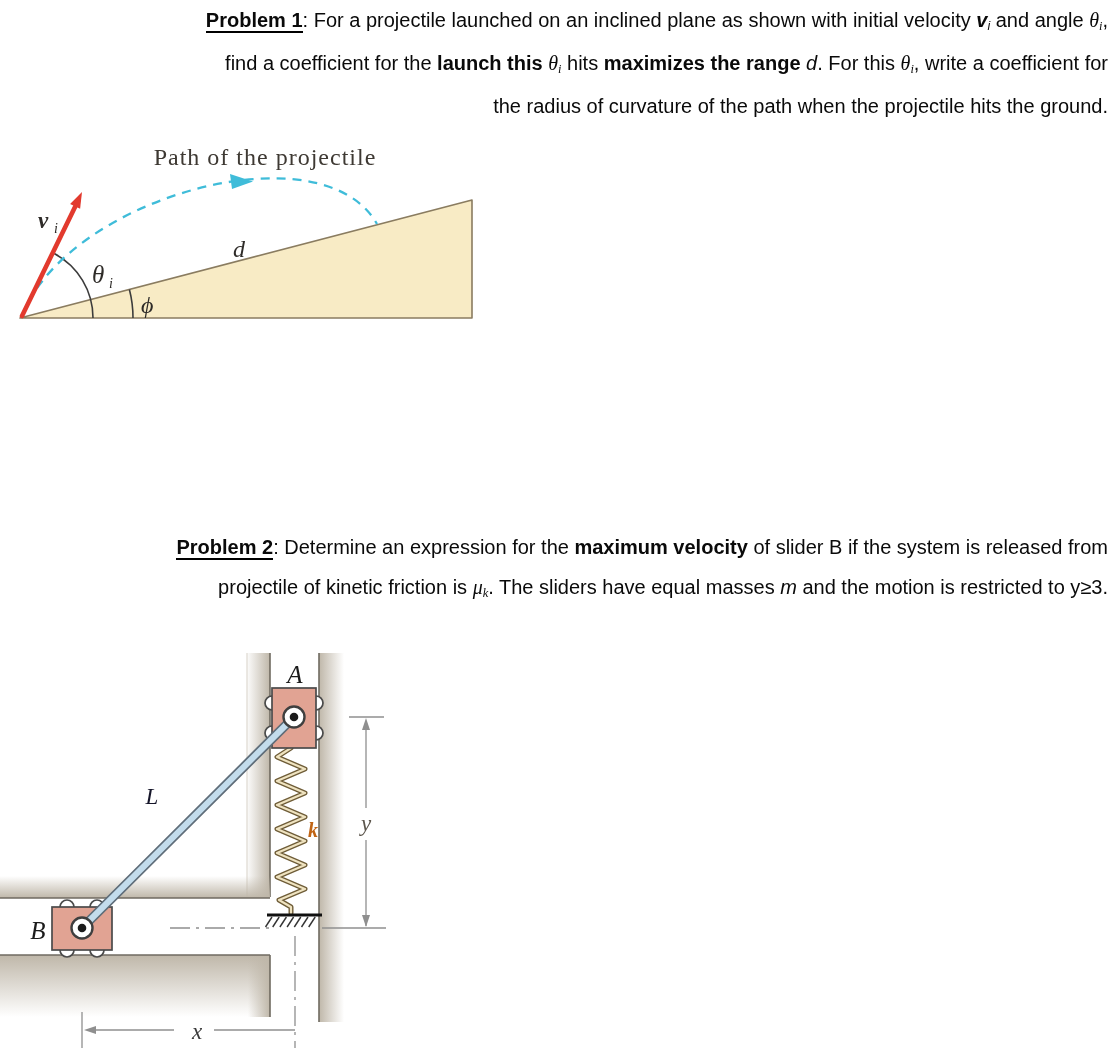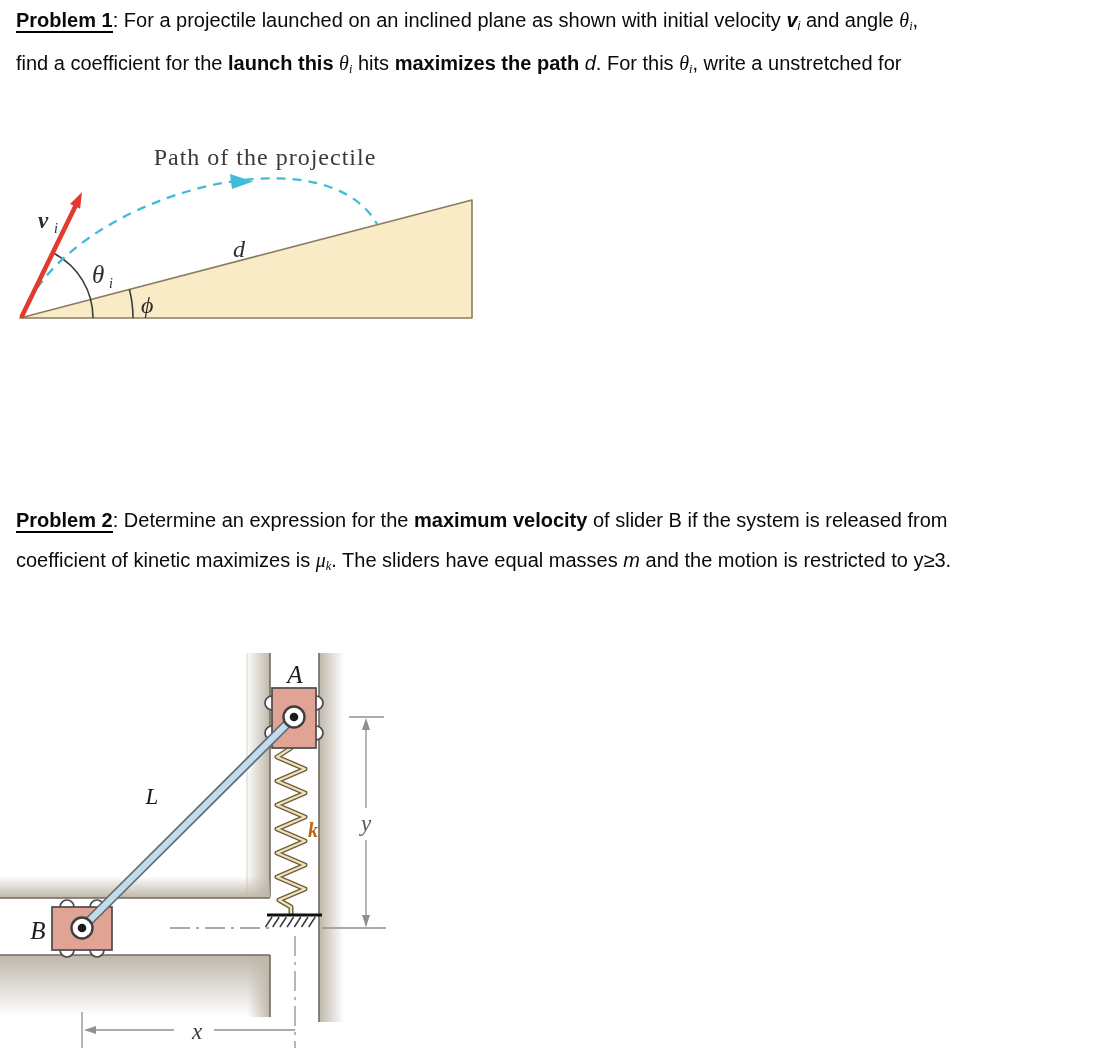"Problem 1: For a projectile" .para { text-align: none -> right }
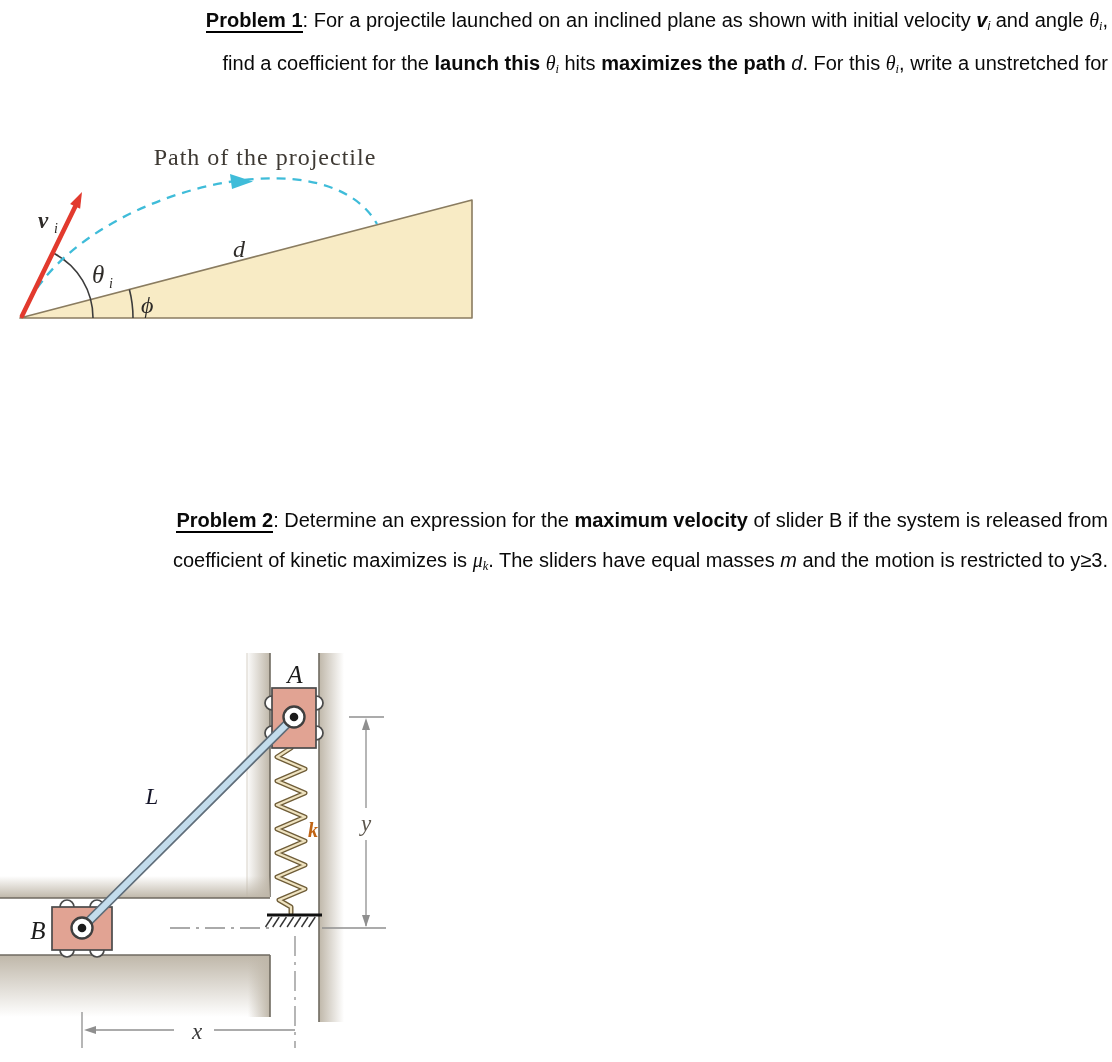"maximizes the path" span.b { text: path -> range }
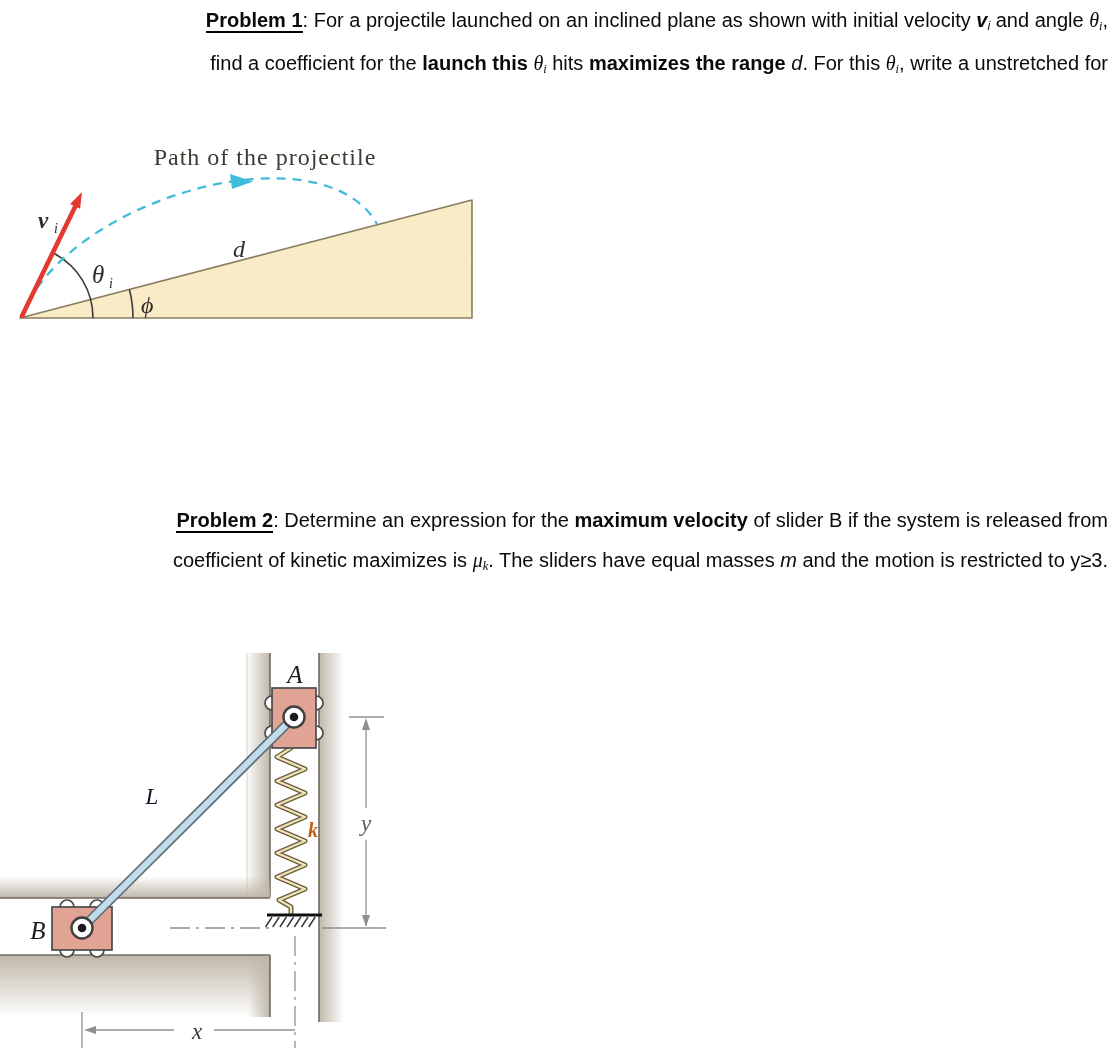", write a unstretched for" span { text: unstretched -> coefficient }
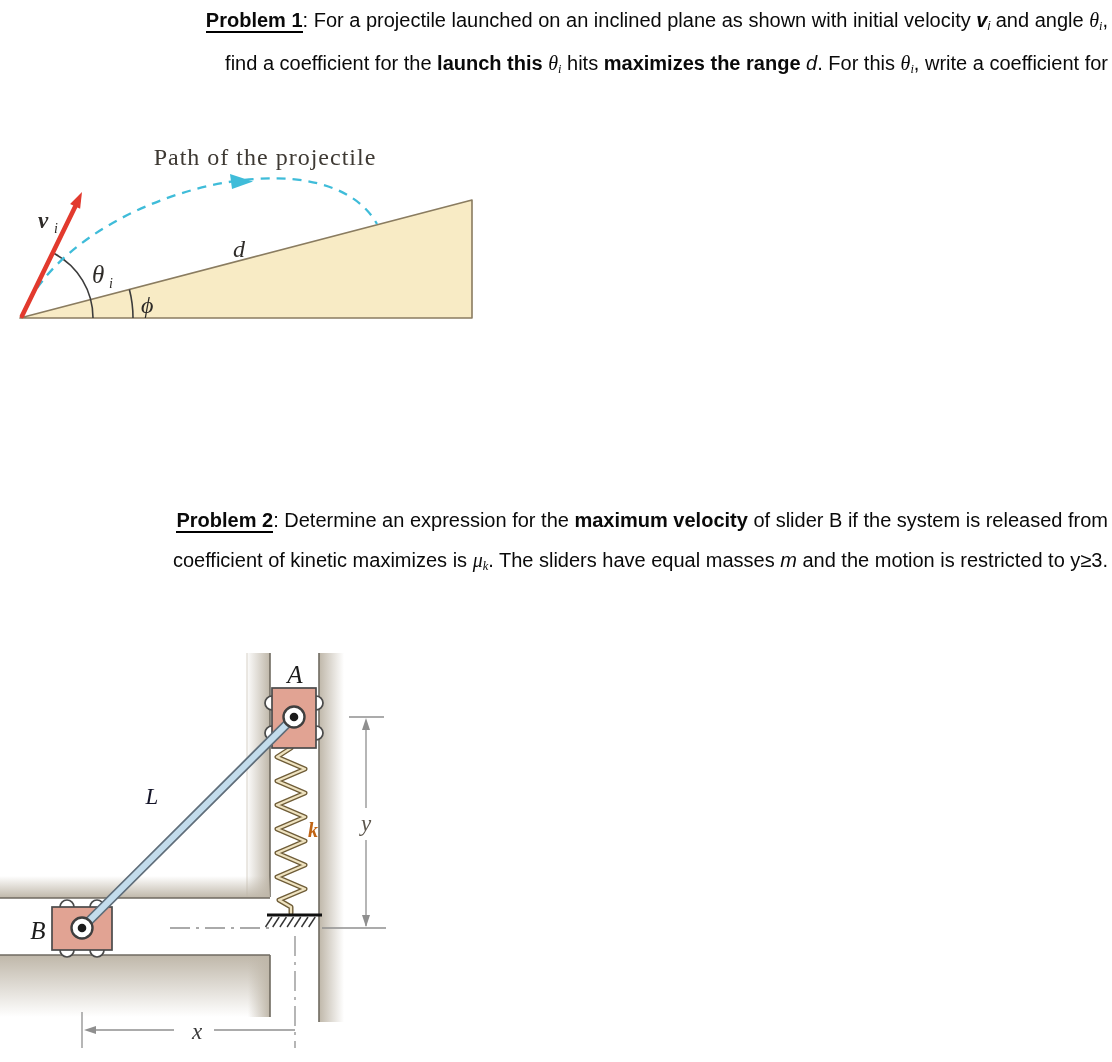"the radius of curvature of" div.tline { html: none -> <div><span>the radius of curvature of the path when the projectile hits the ground.</span></div> }
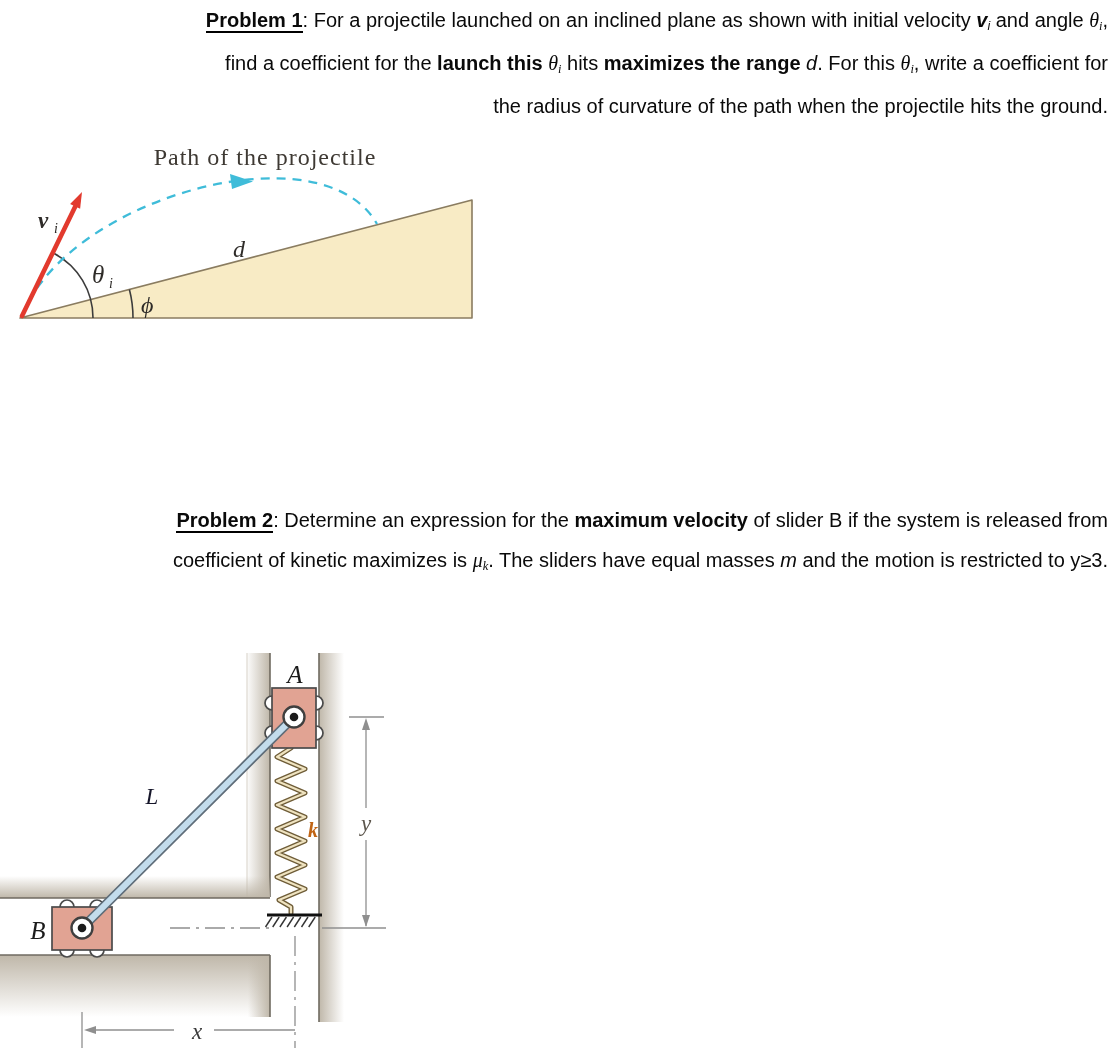"Problem 2: Determine an expression" #p2 { top: 500px -> 527px }
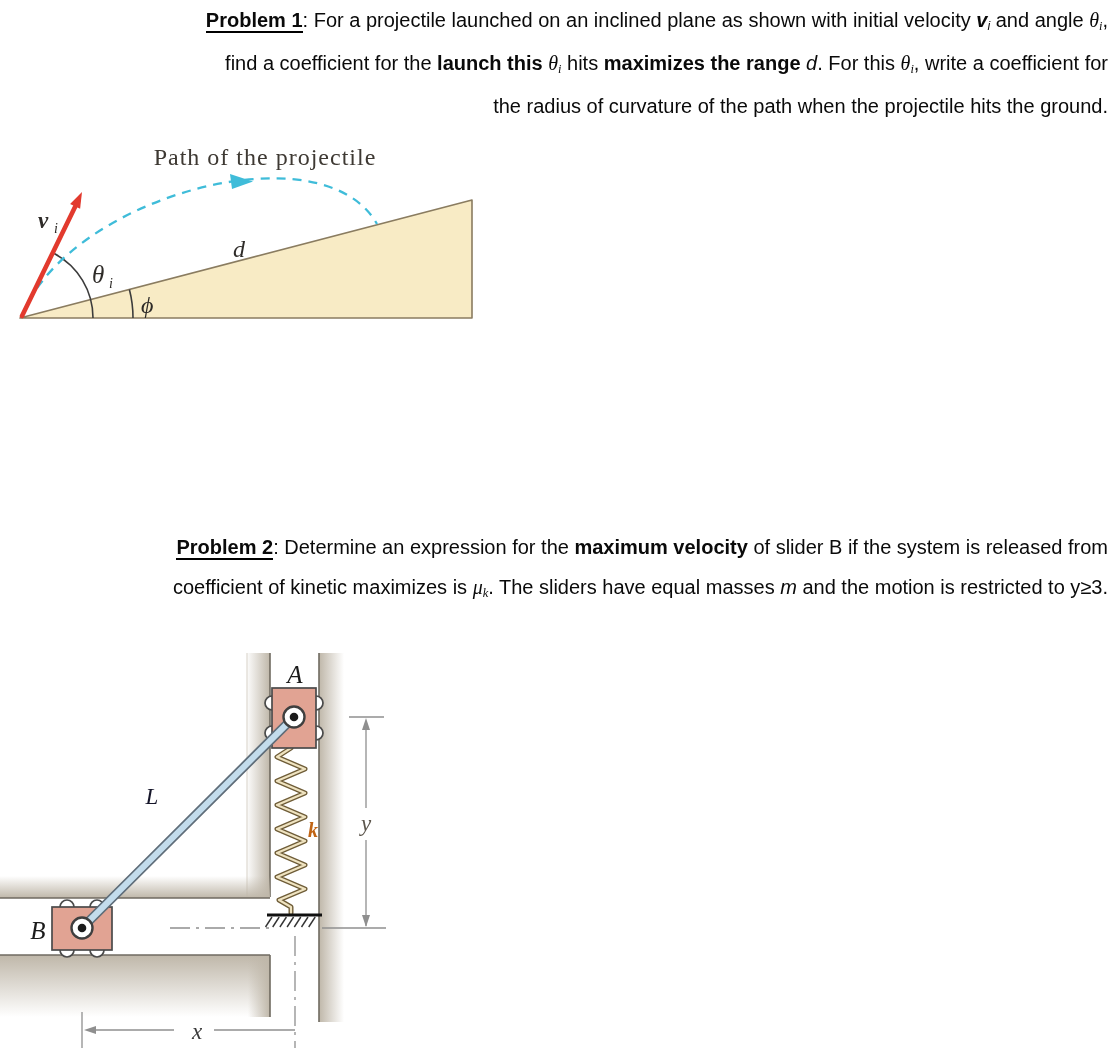"coefficient of kinetic maximizes is" span { text: coefficient of kinetic maximizes -> projectile of kinetic friction }
